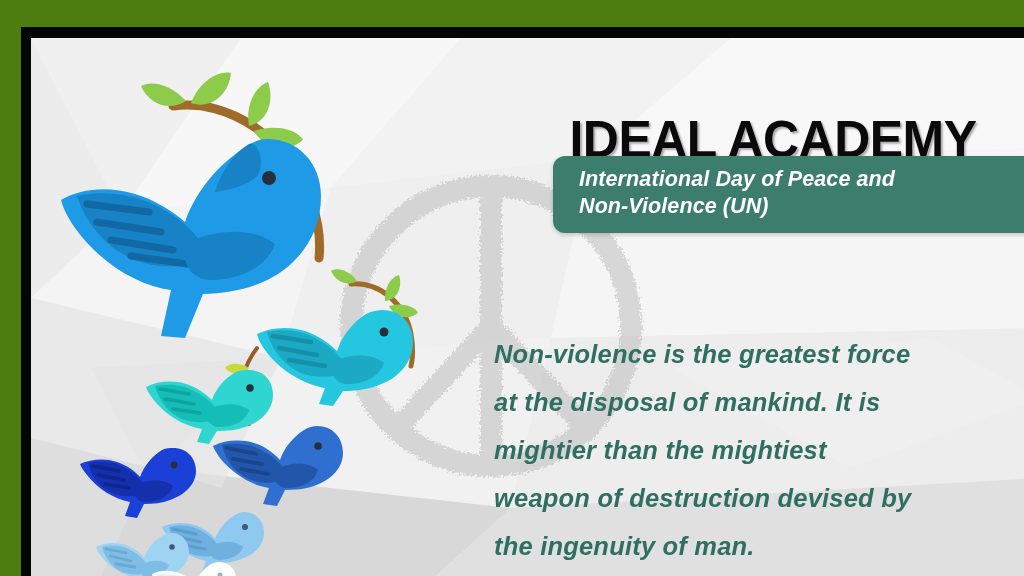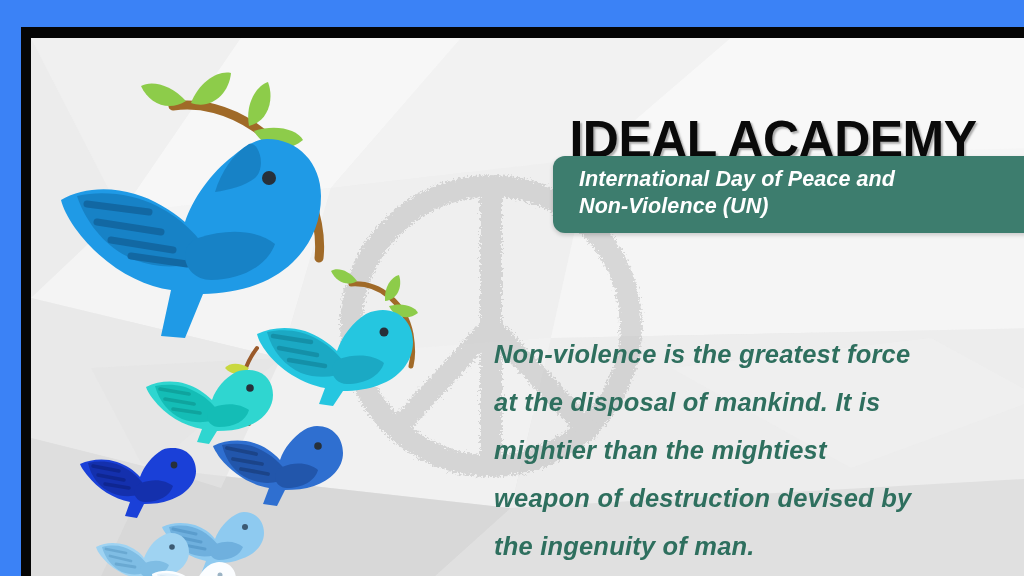"IDEAL ACADEMY" #stage { background: #3b82f6 -> #4d7c0f }
